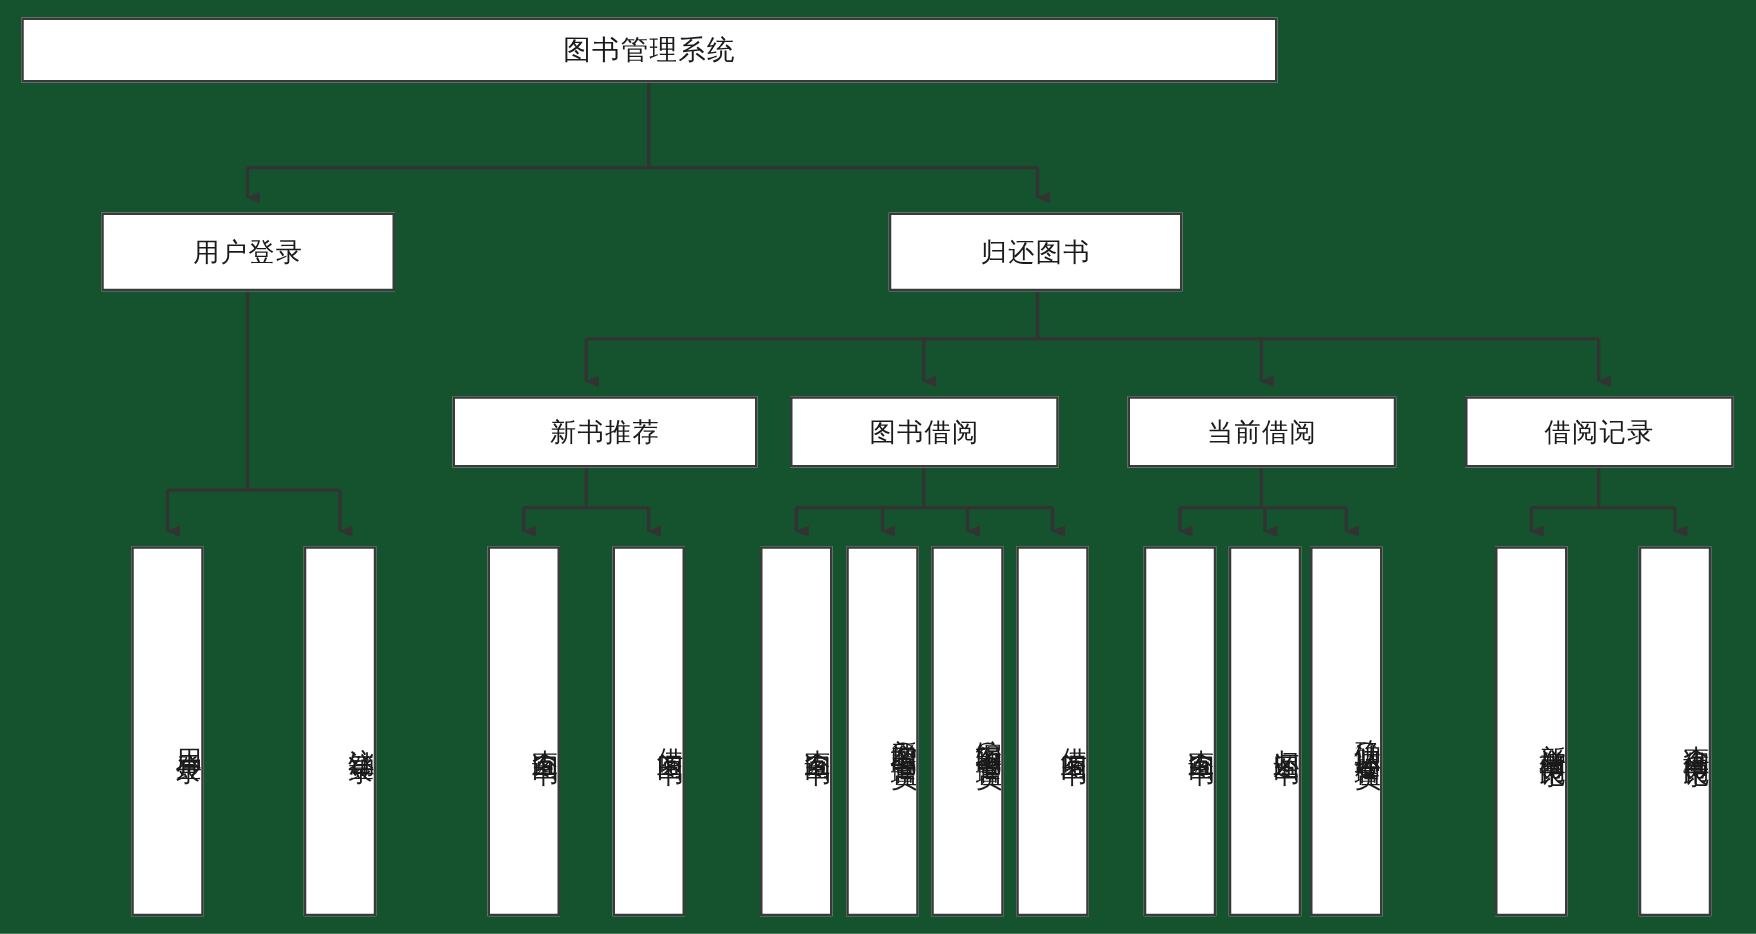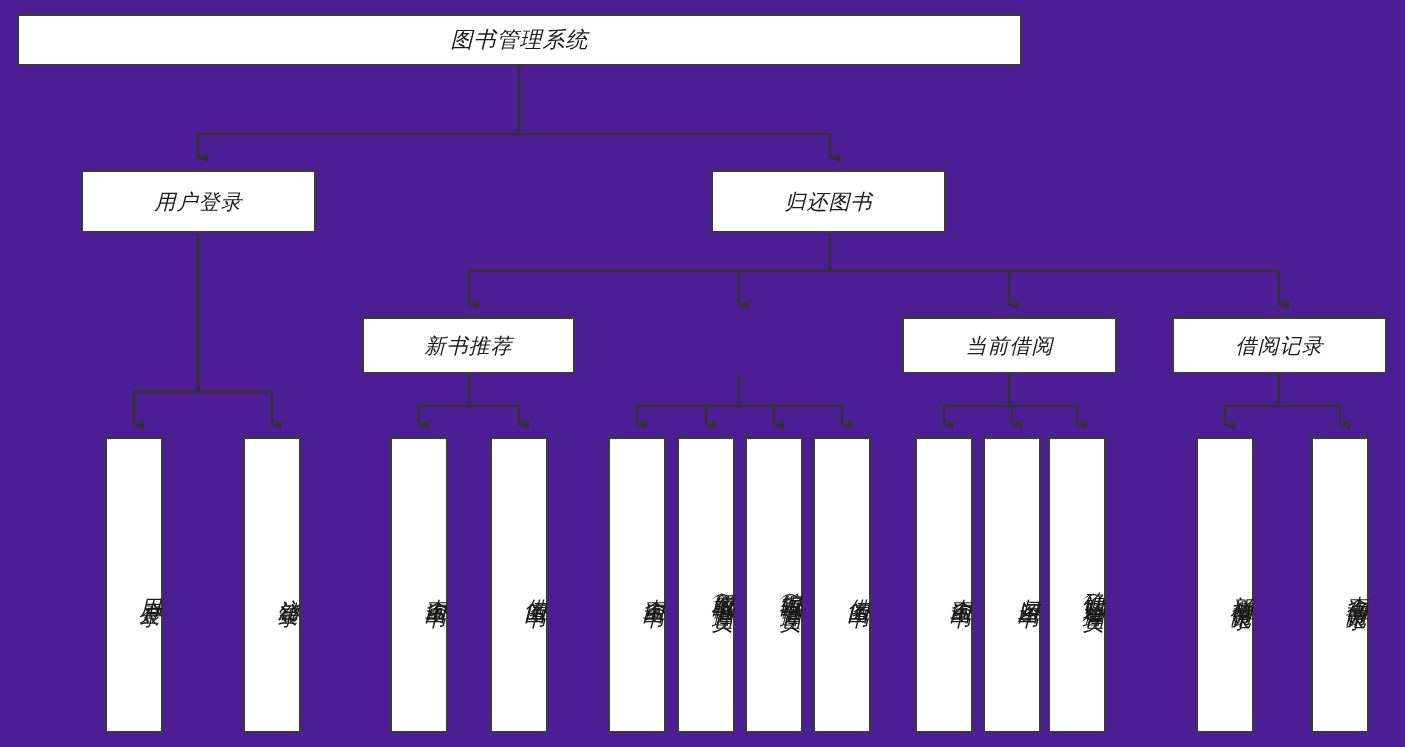"图书管理系统" #diagram-root { background: #4c1d95 -> #14532d; font-style: italic -> none }
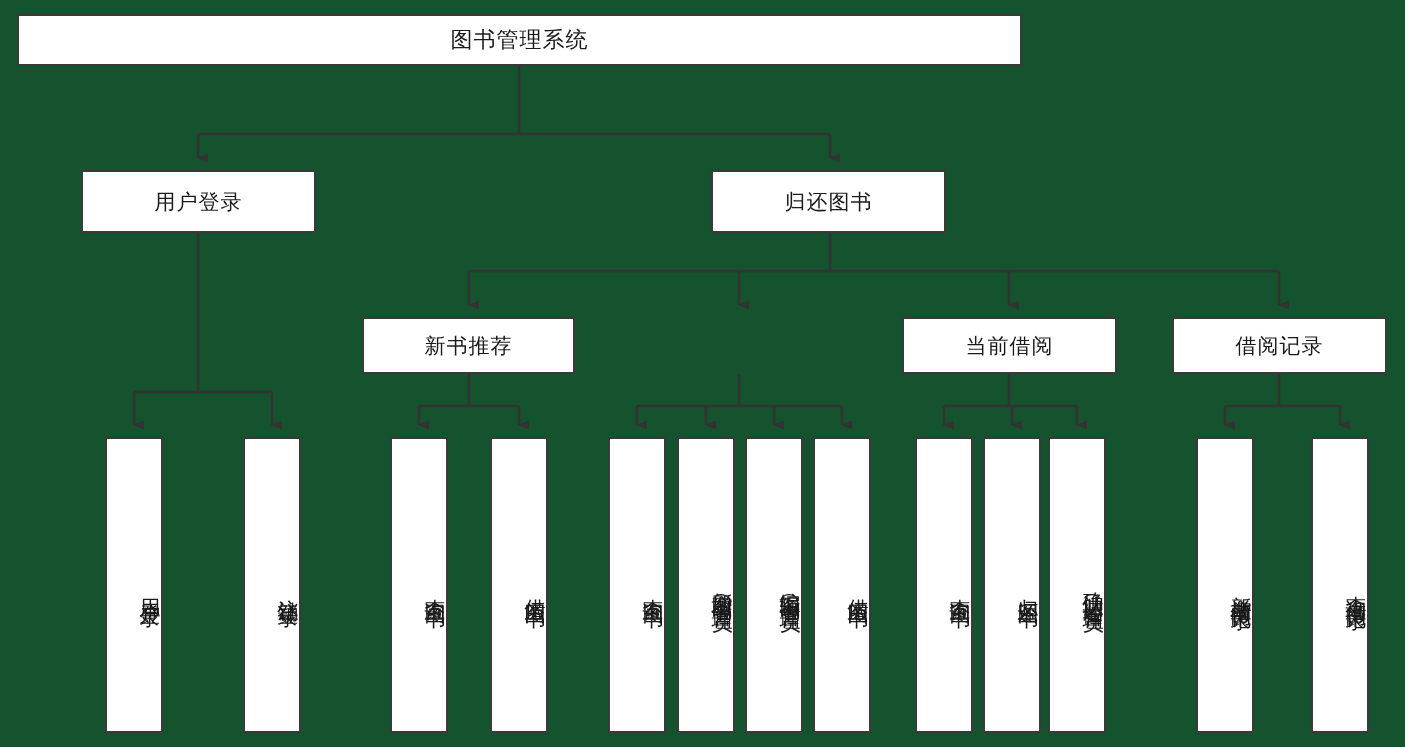"新书推荐" div.node { width: 213px -> 244px }
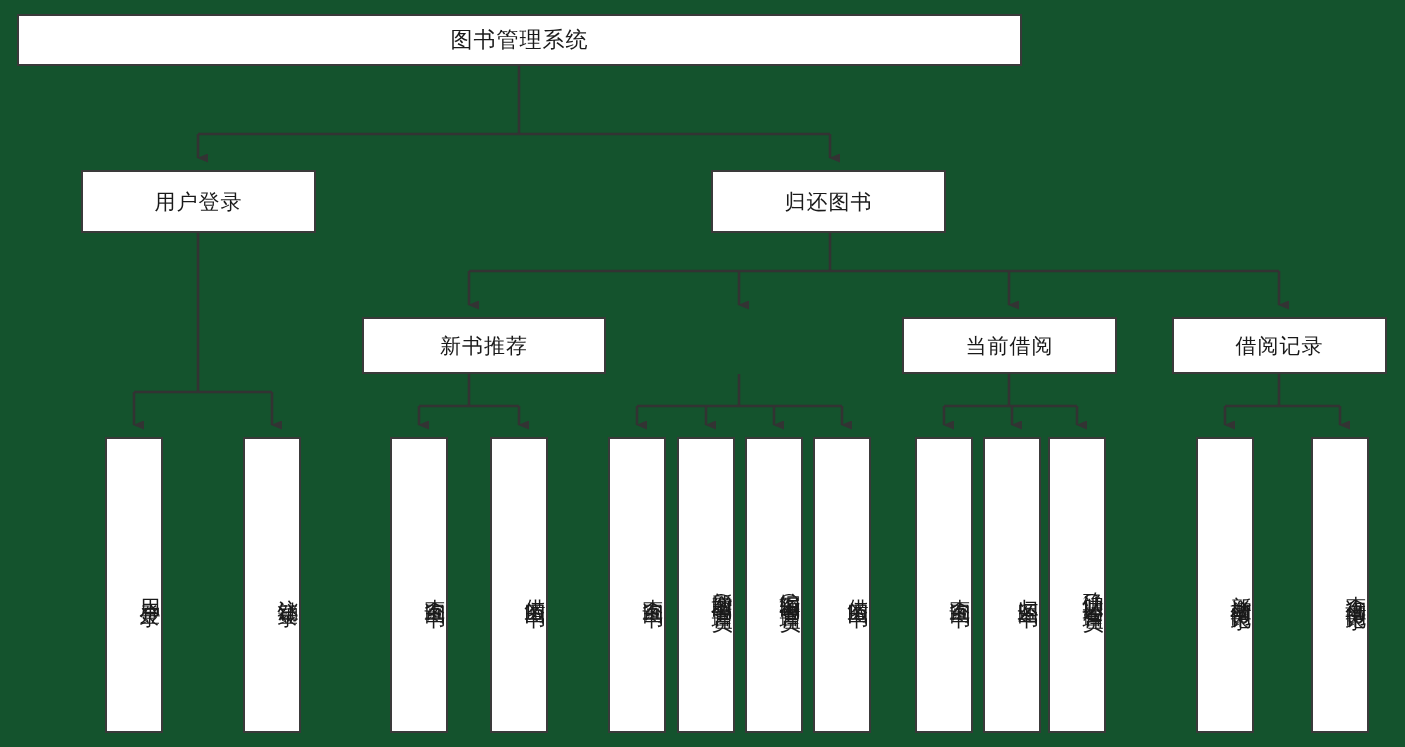"图书借阅" div.node { html: none -> <div> <span>图书借阅</span> </div> }
